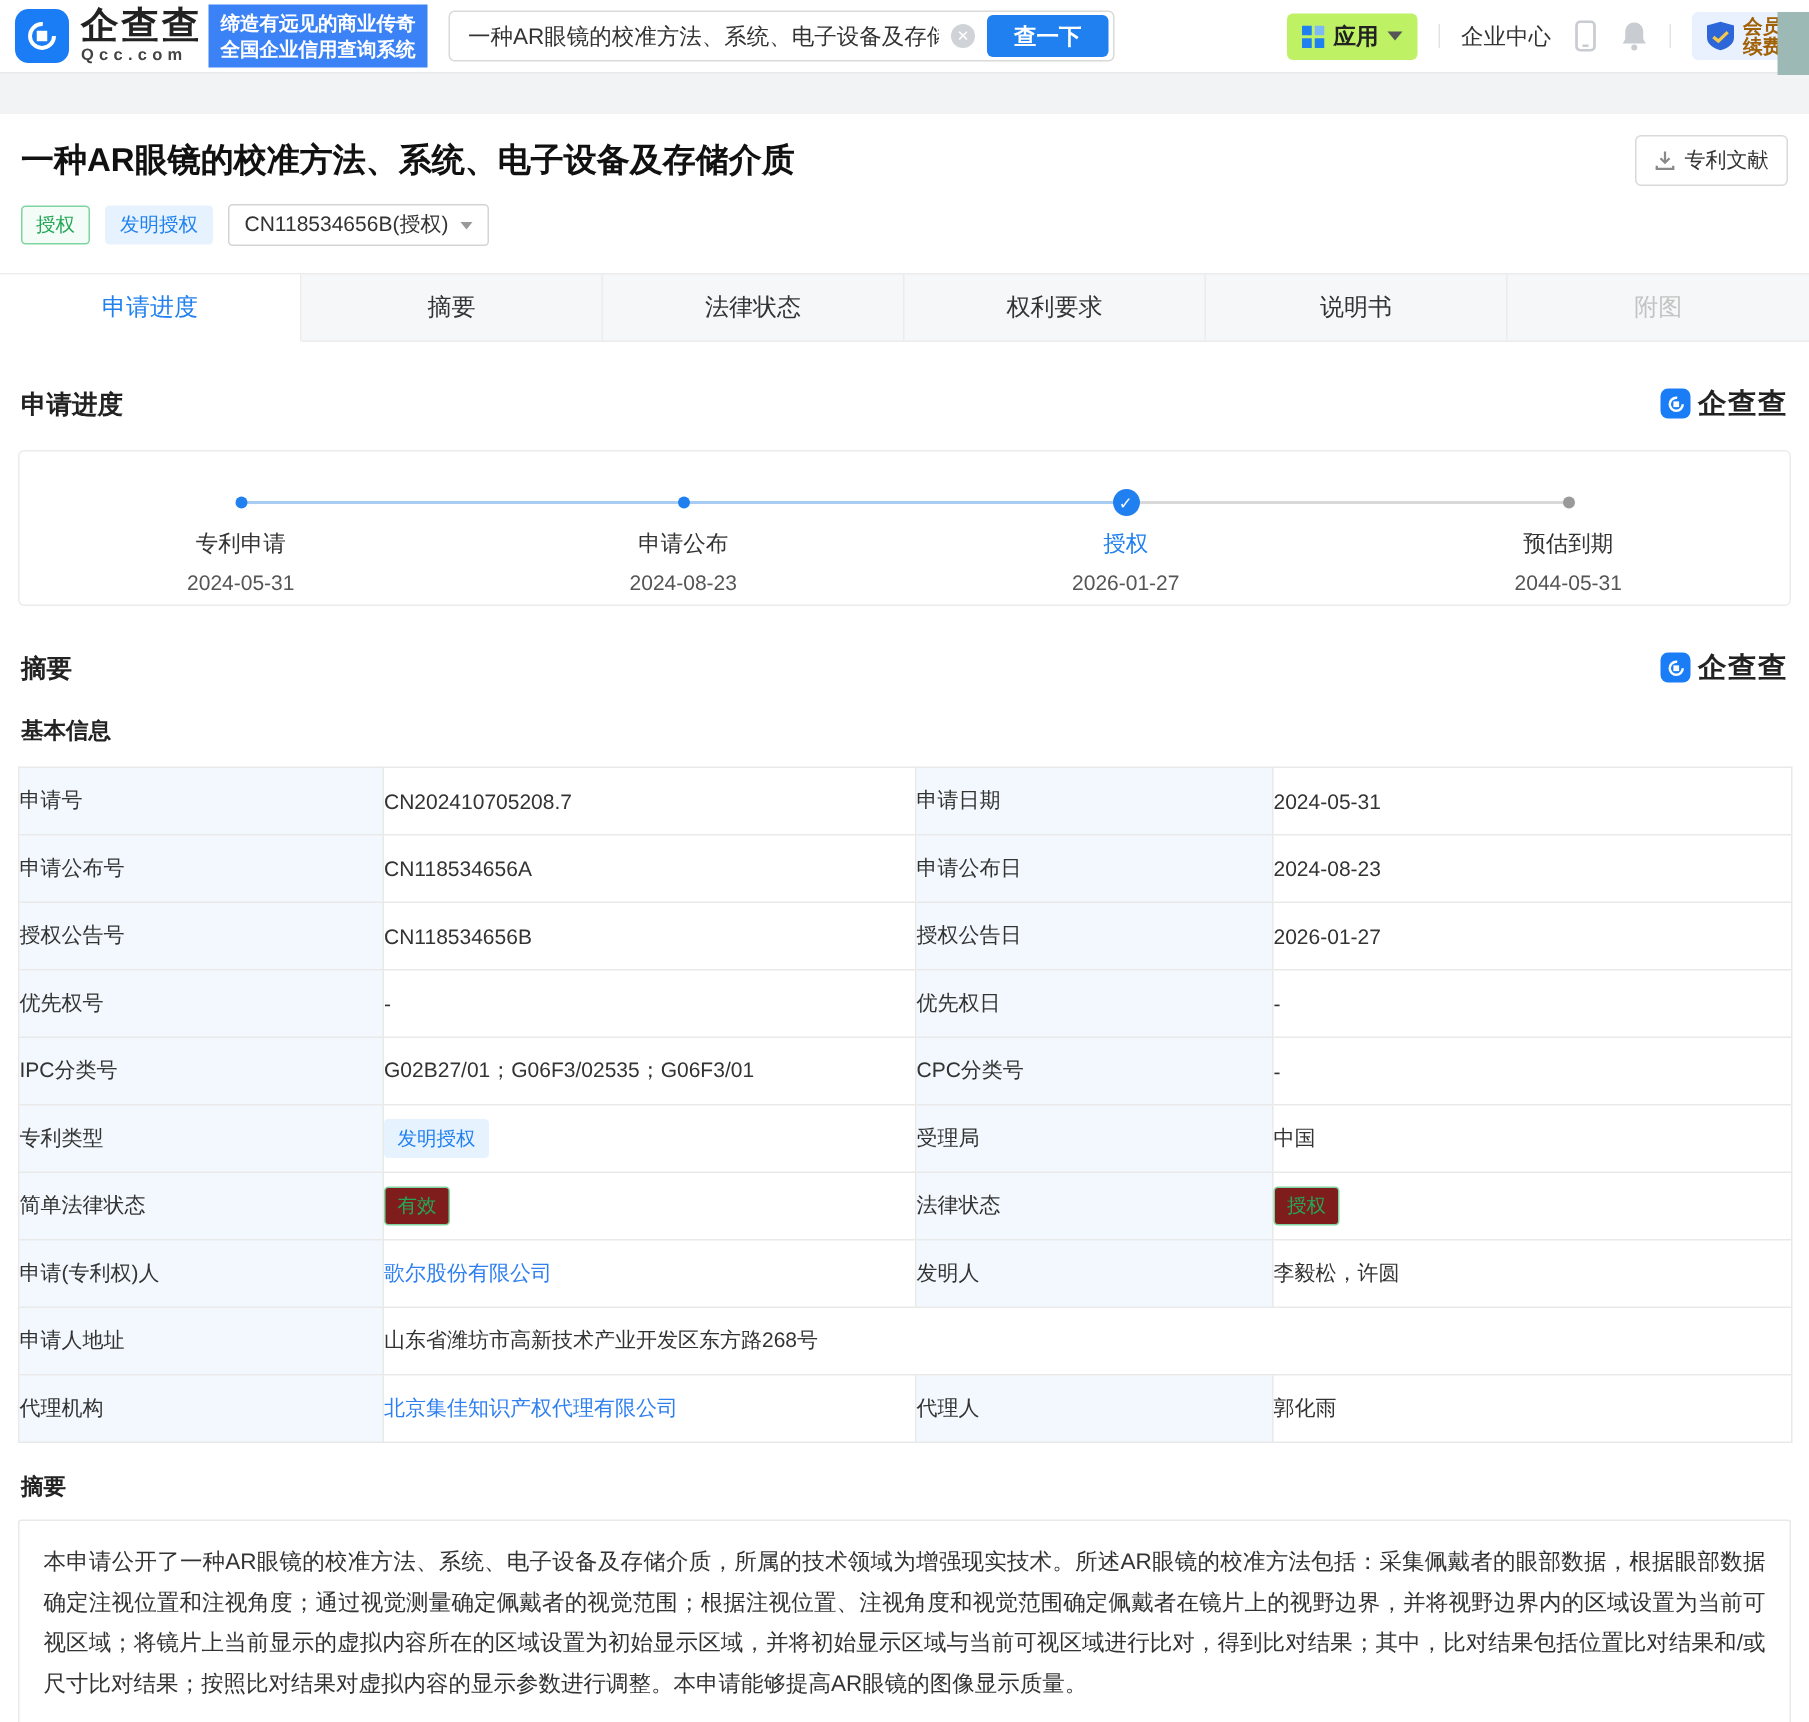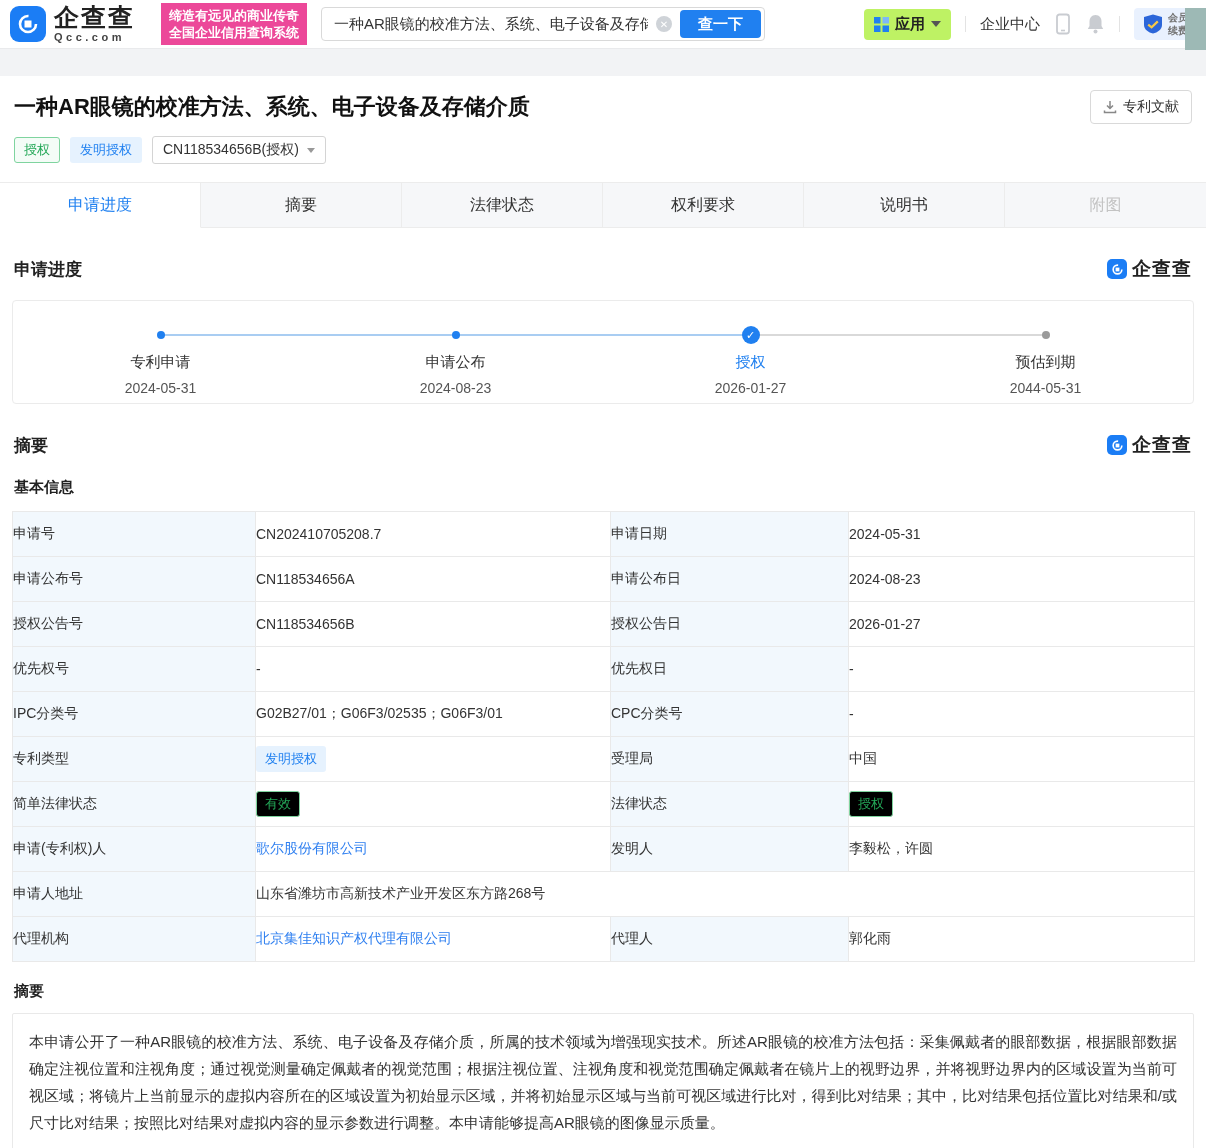"缔造有远见的商业传奇" .slogan { background: #ec4899 -> #3b82f6; margin-left: 26px -> 4px }
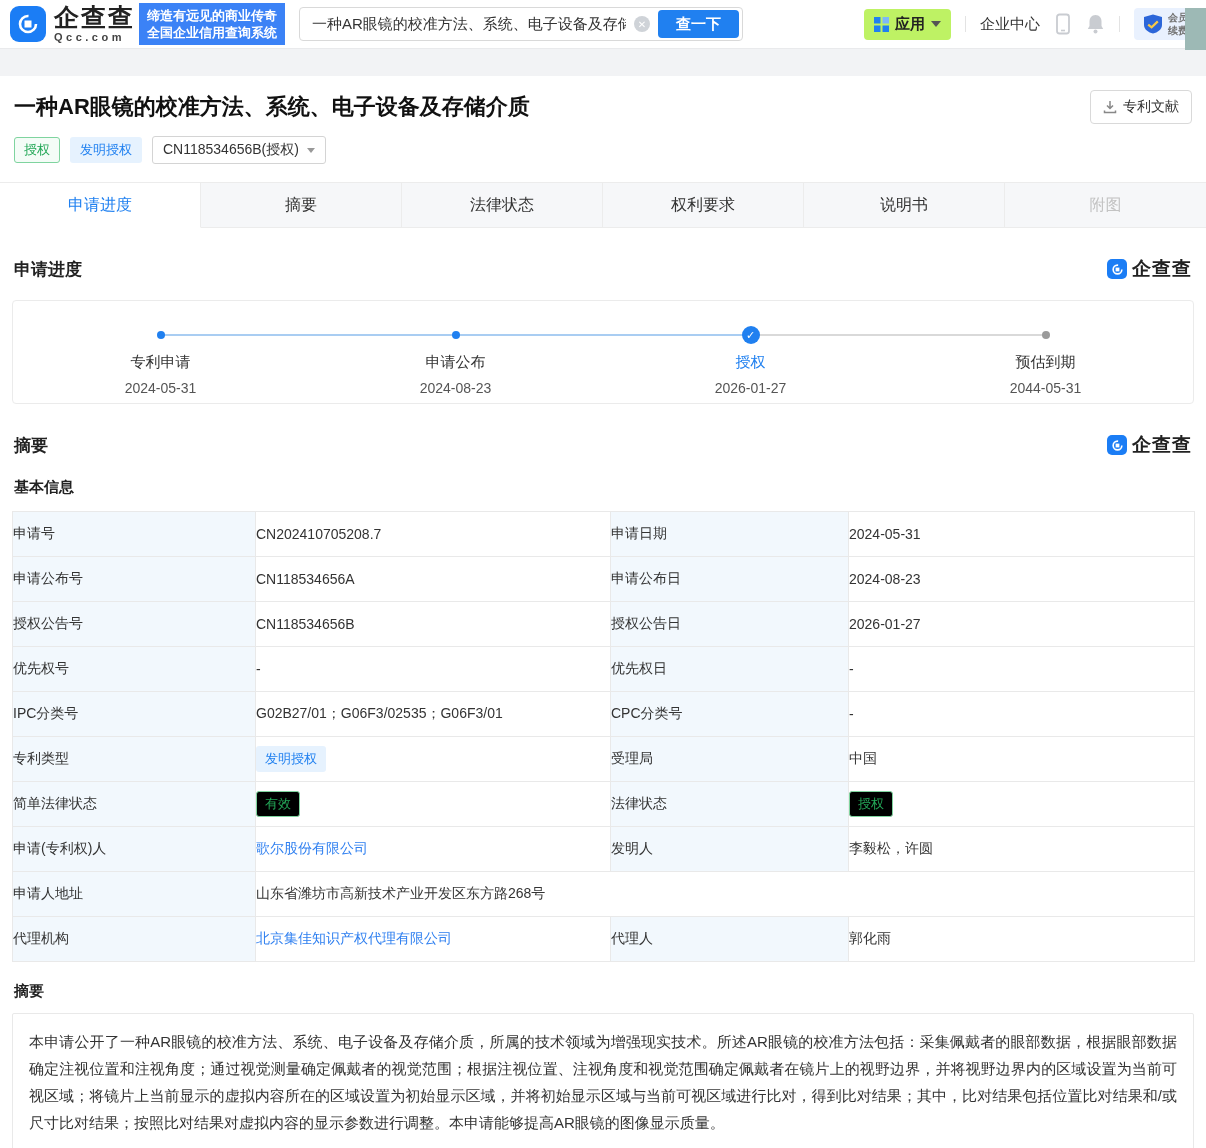"会员" .vip-text { color: #737373 -> #a16207; font-size: 10px -> 13px }
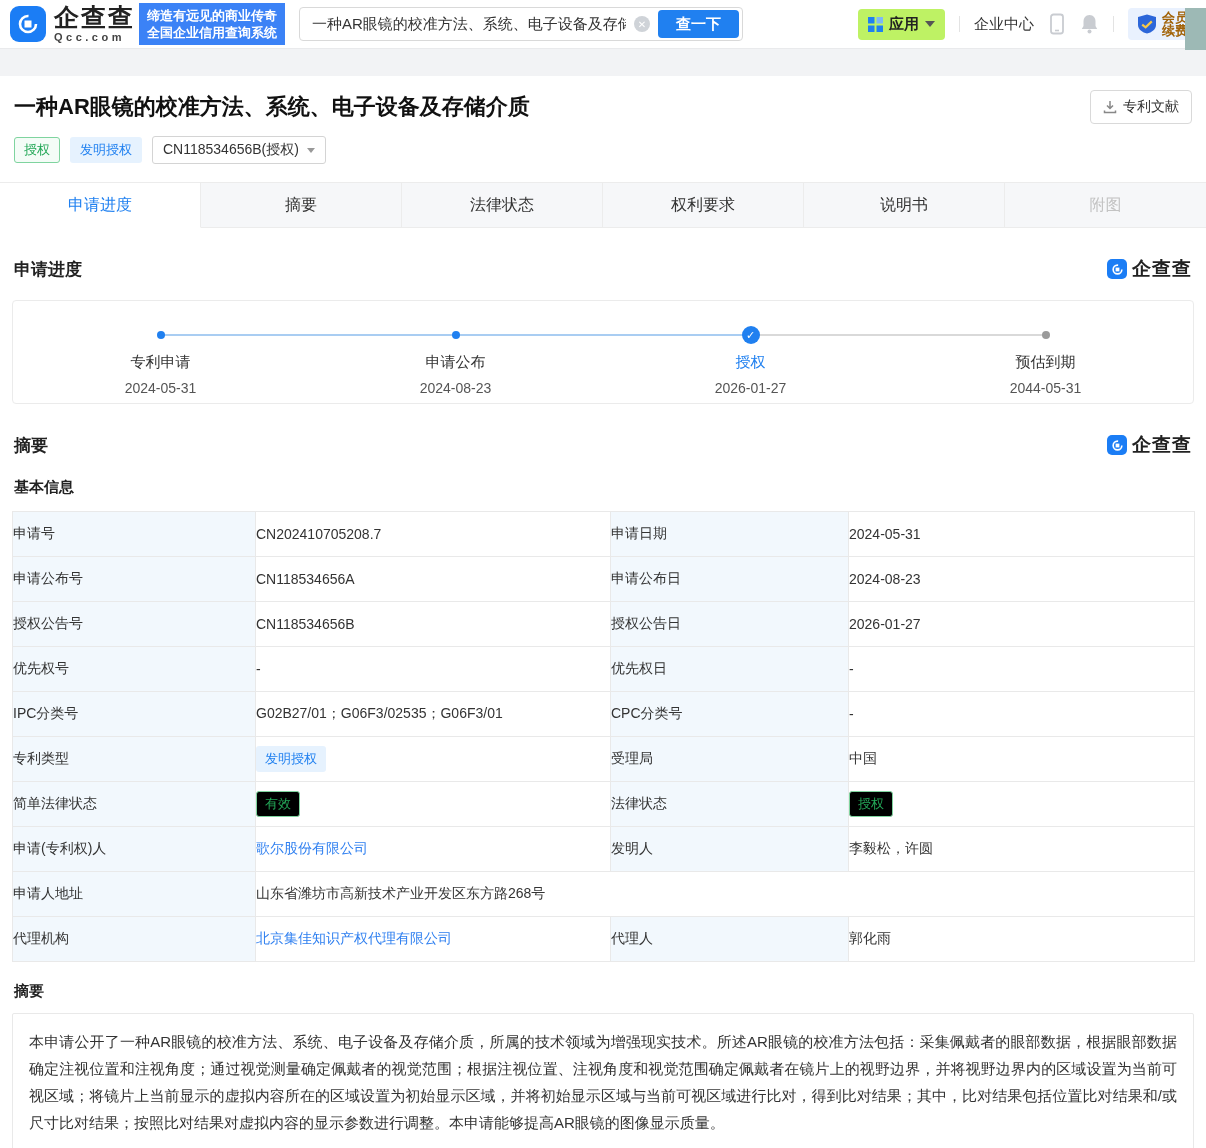"有效" .cell-tag-green { background: #000000 -> #7f1d1d }
